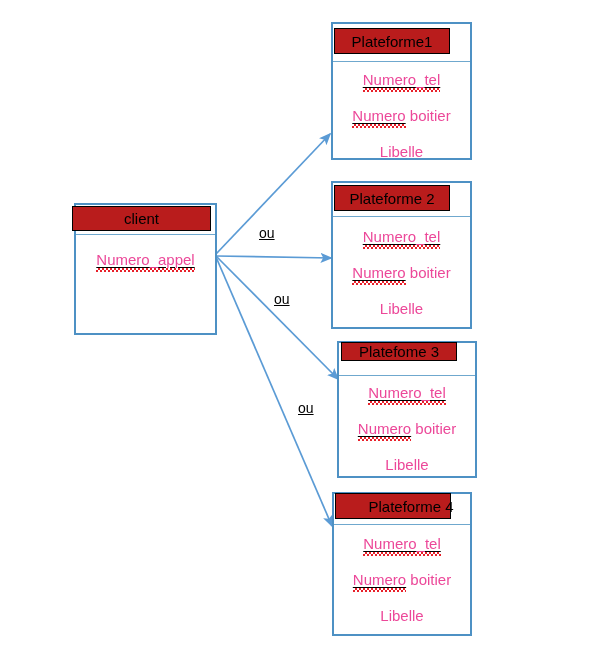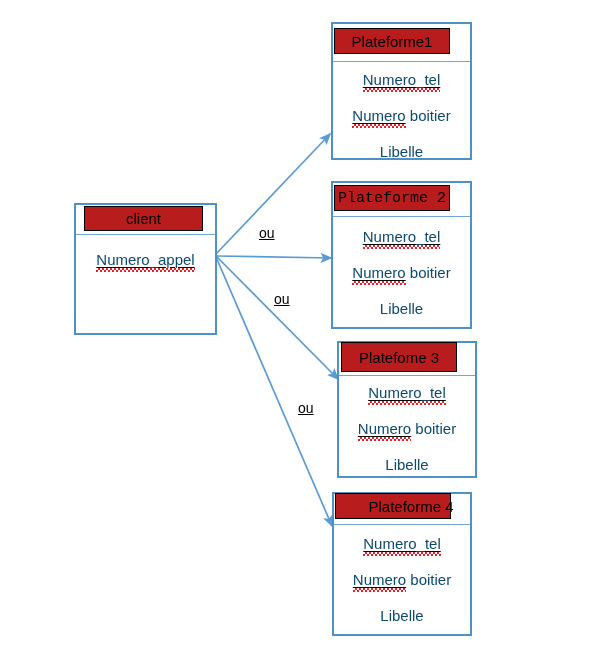"Numero_tel" .attr { color: #0c4a6e -> #ec4899 }
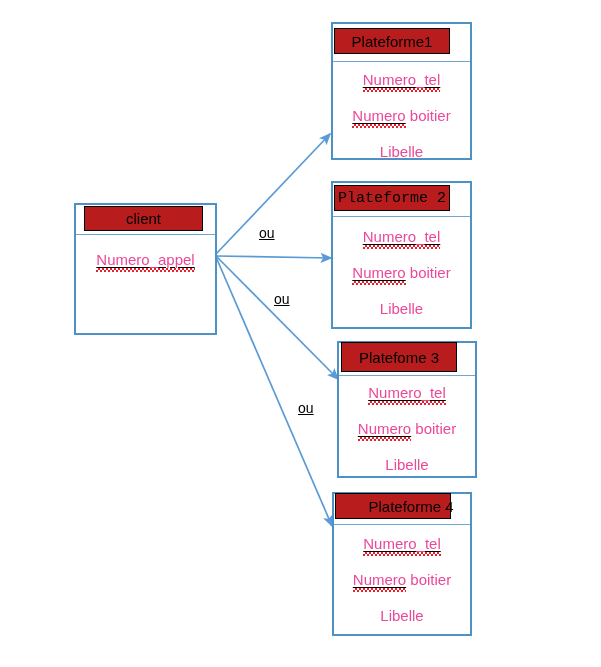"Plateforme 2" div.title-box { font-family: Liberation Mono, monospace -> none }
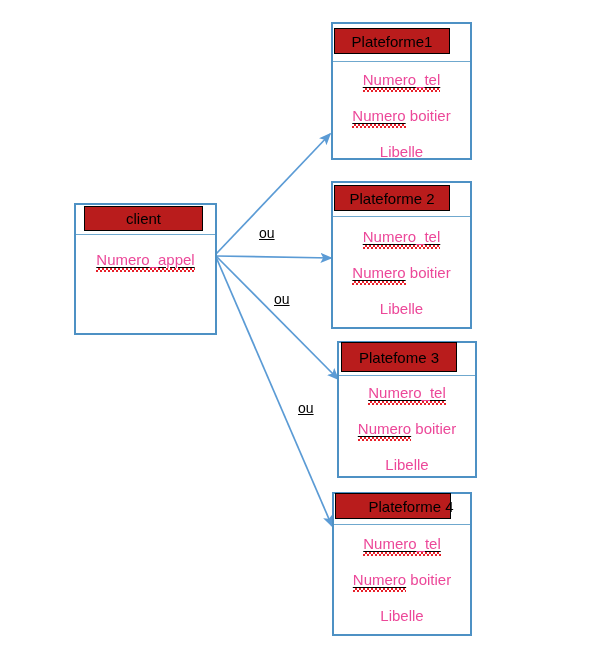"client" div.title-box { left: 84px -> 72px; width: 119px -> 139px }
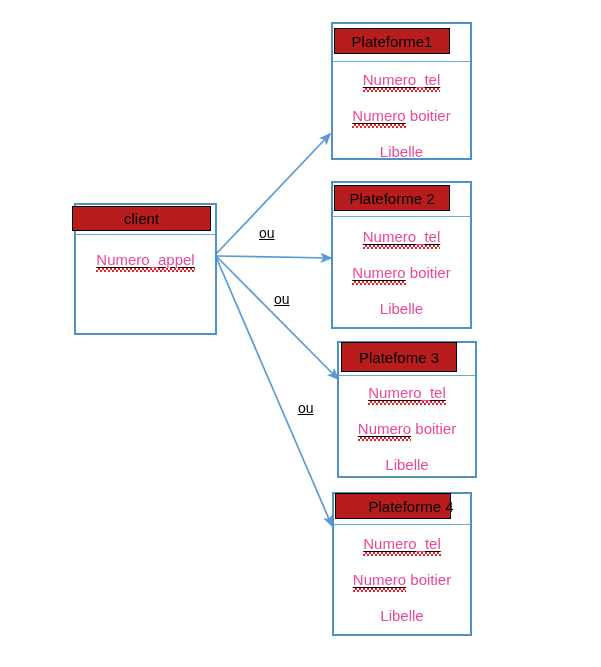"Platefome 3" div.title-box { height: 30px -> 19px }
